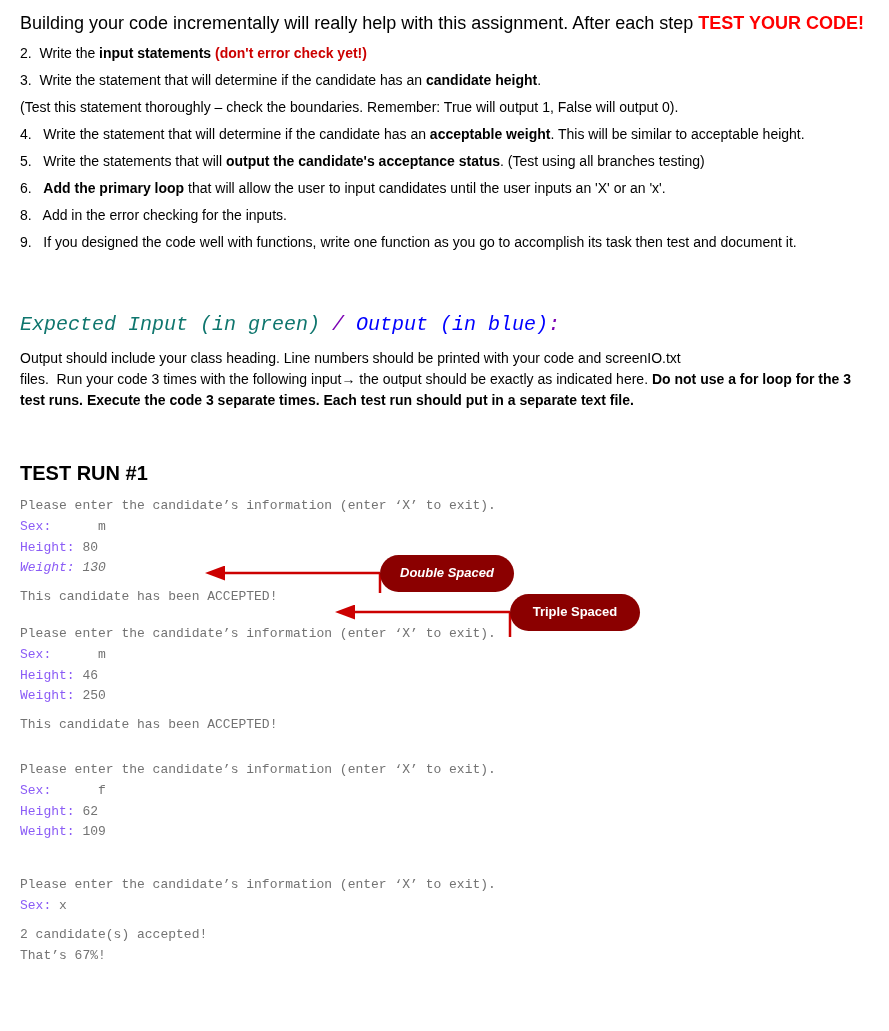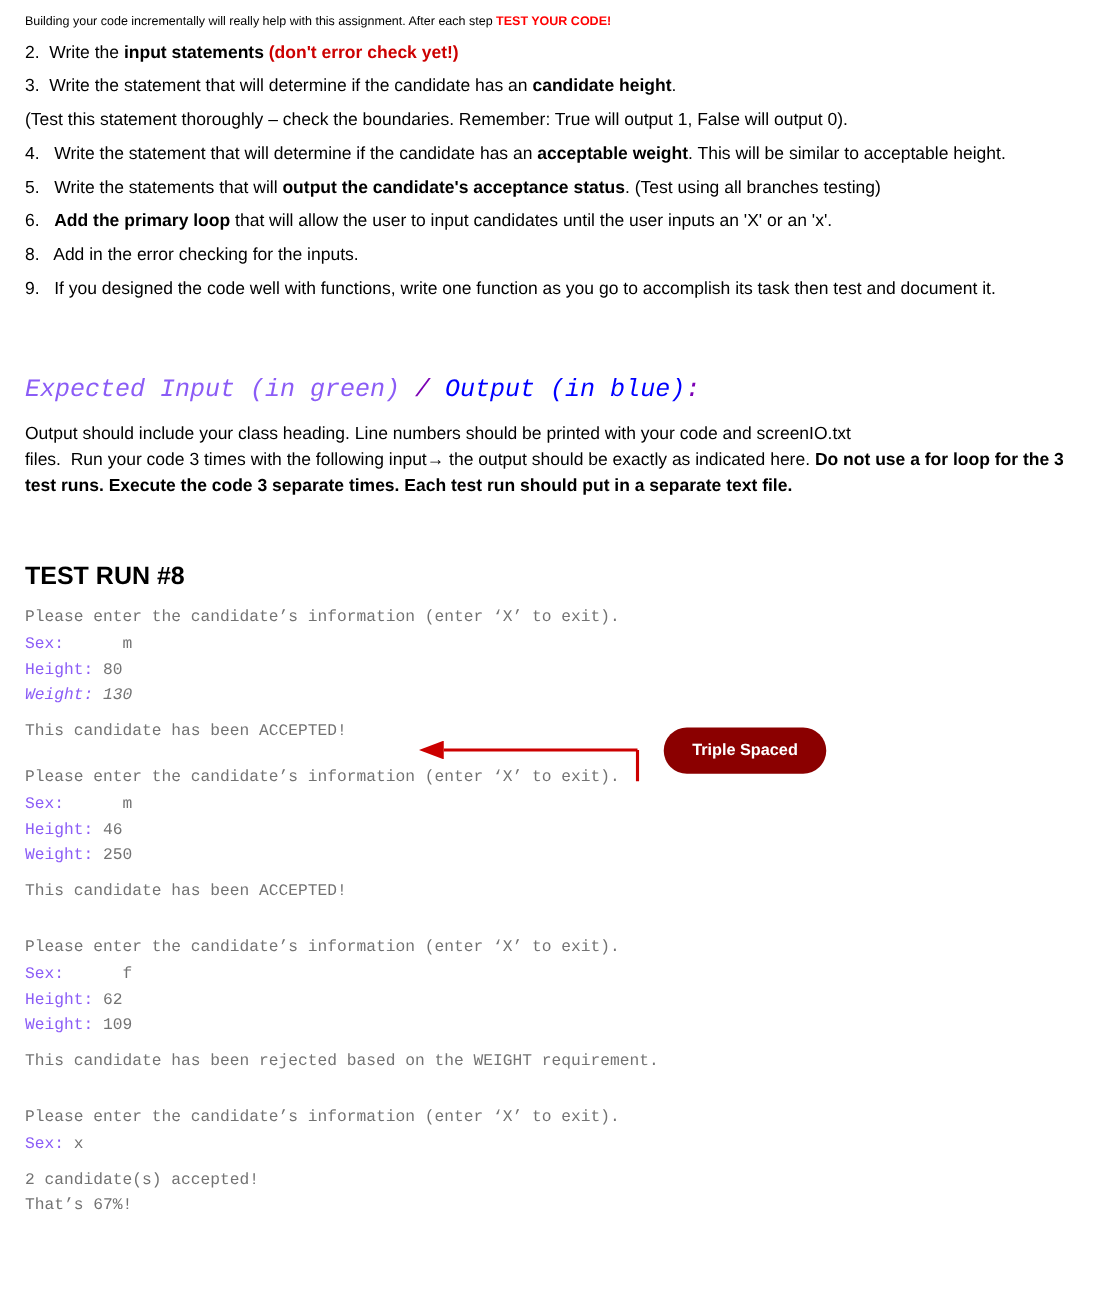"Building your code incrementally will" .build-text { font-size: 10px -> 18px }
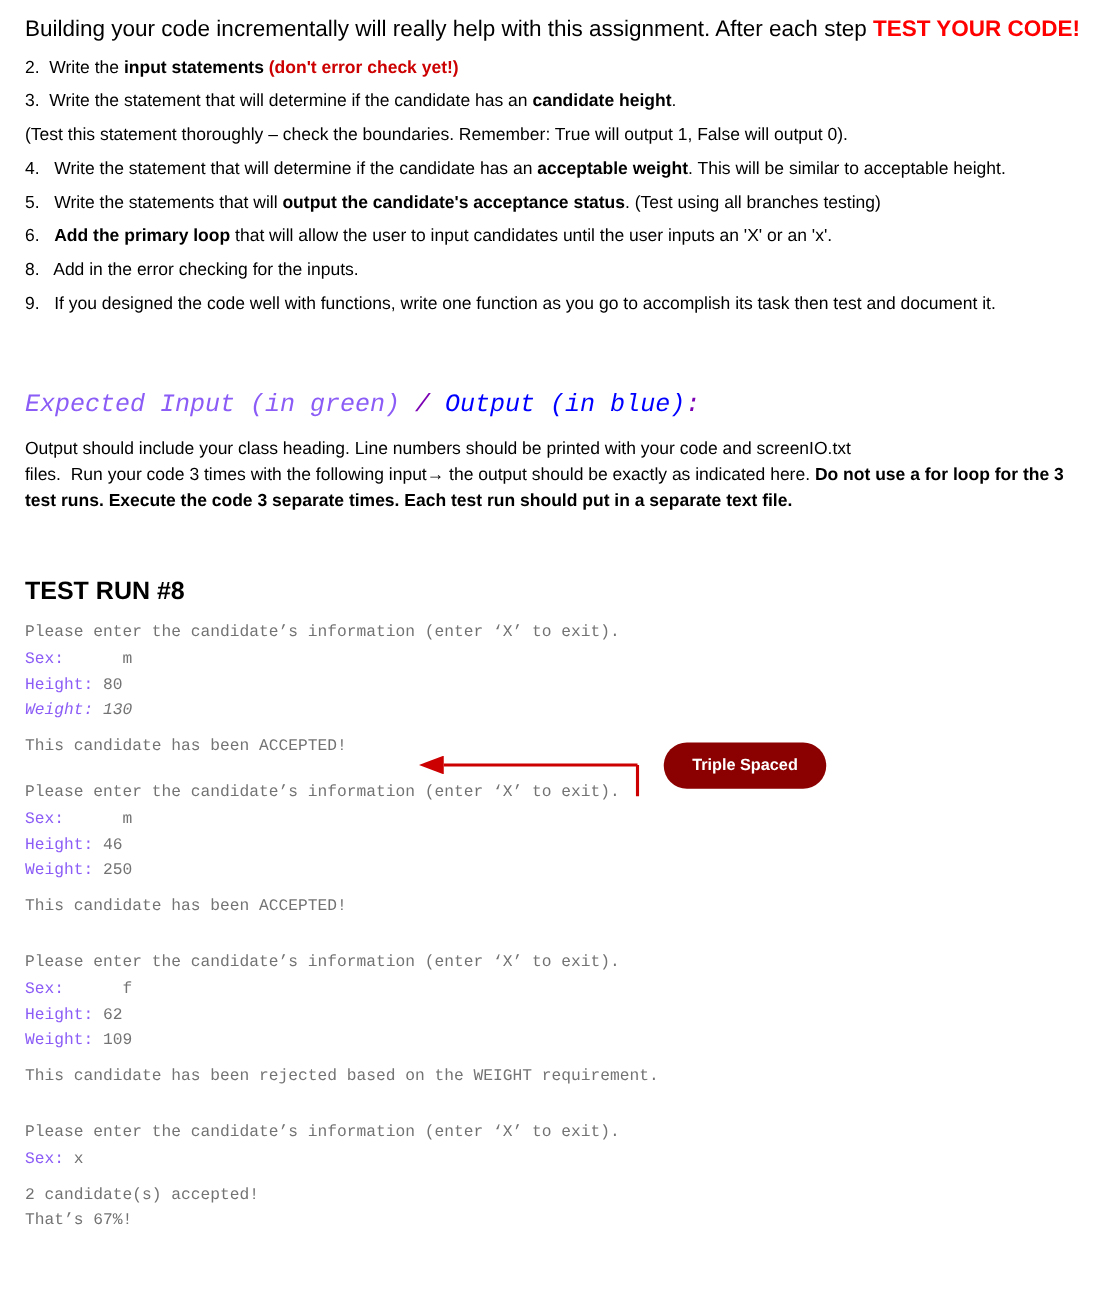"Expected Input (in green)" .expected-heading .green-part { color: #8b5cf6 -> #0f766e }
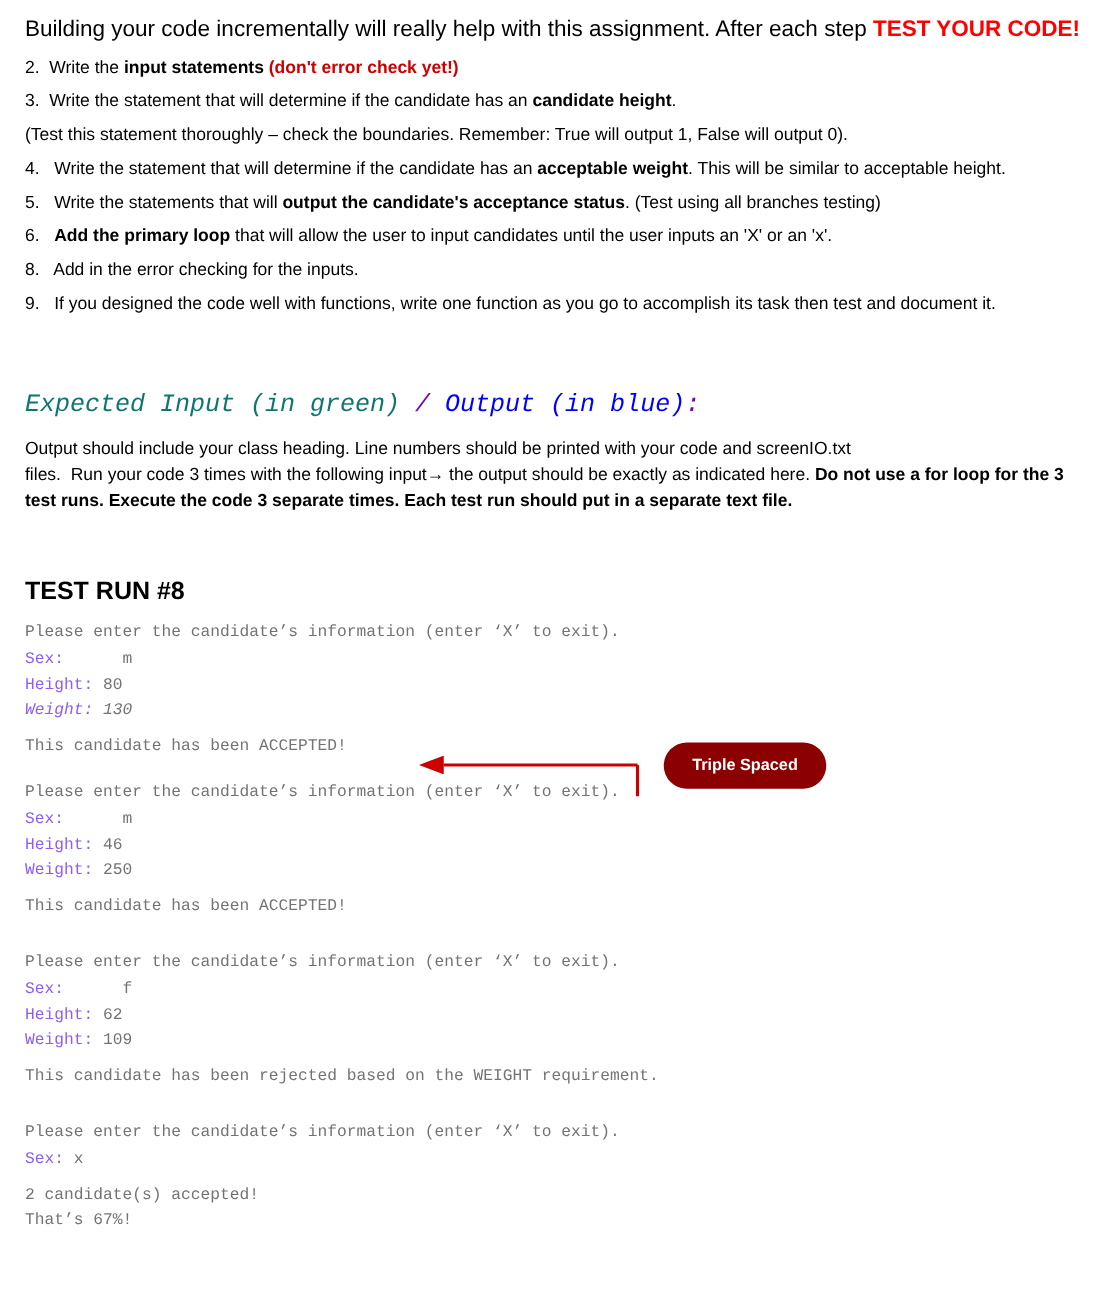"TEST RUN #8" div.test-run-title { text: 8 -> 1 }
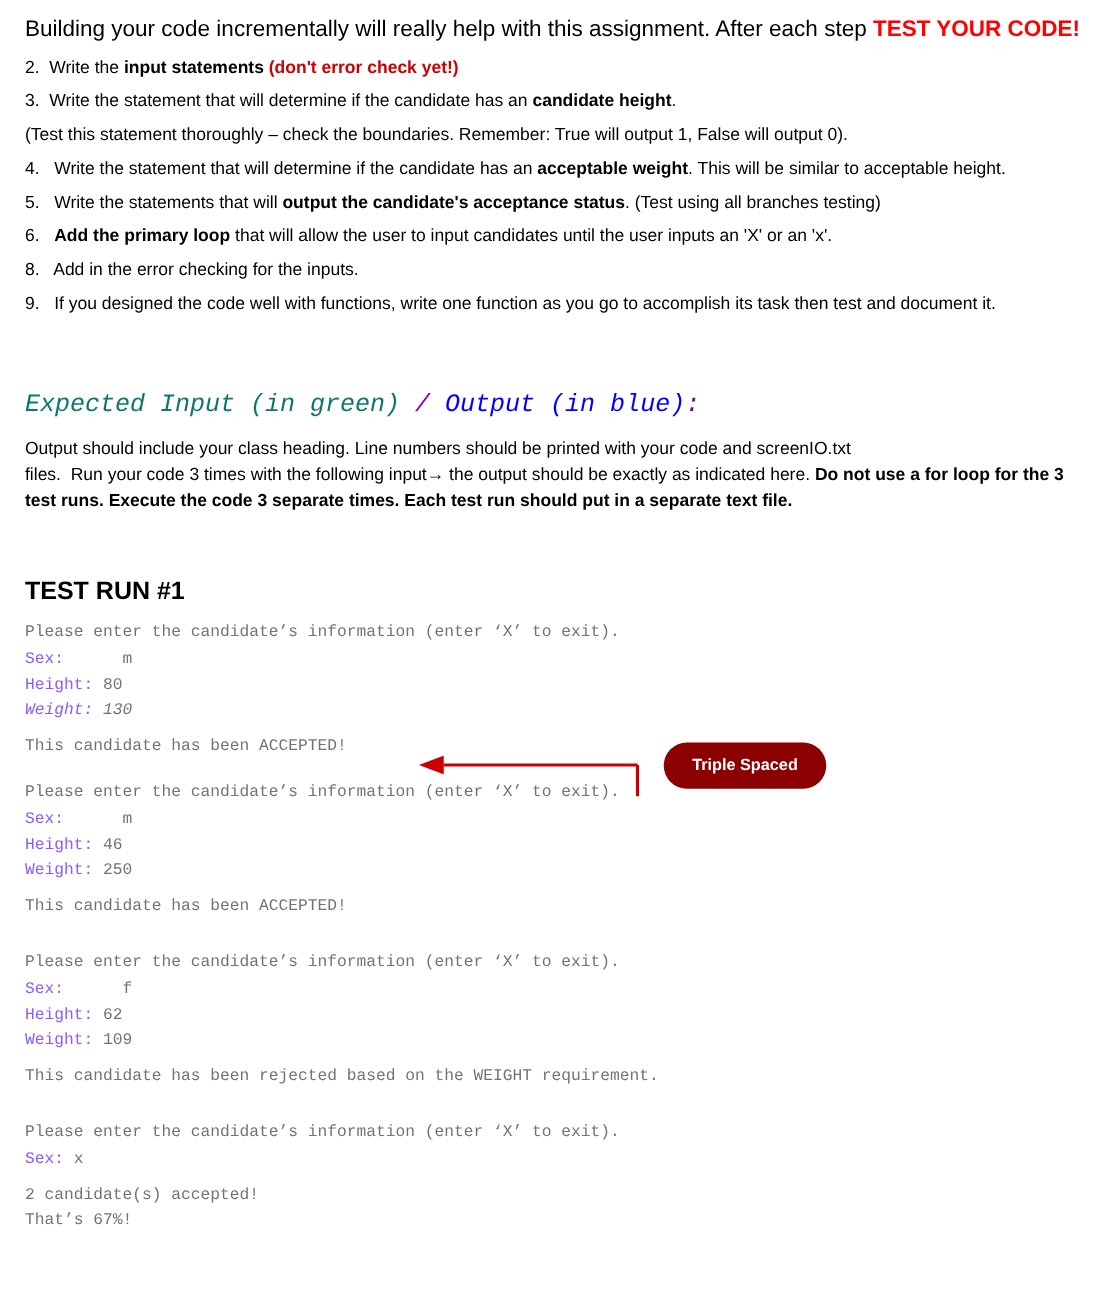"Double Spaced" div { html: none -> <div> <svg> <defs> <marker> <polygon></polygon> </marker> </defs> <line></line> <line></line> </svg> <div> <div> <span>Double Spaced</span> </div> </div> </div> }
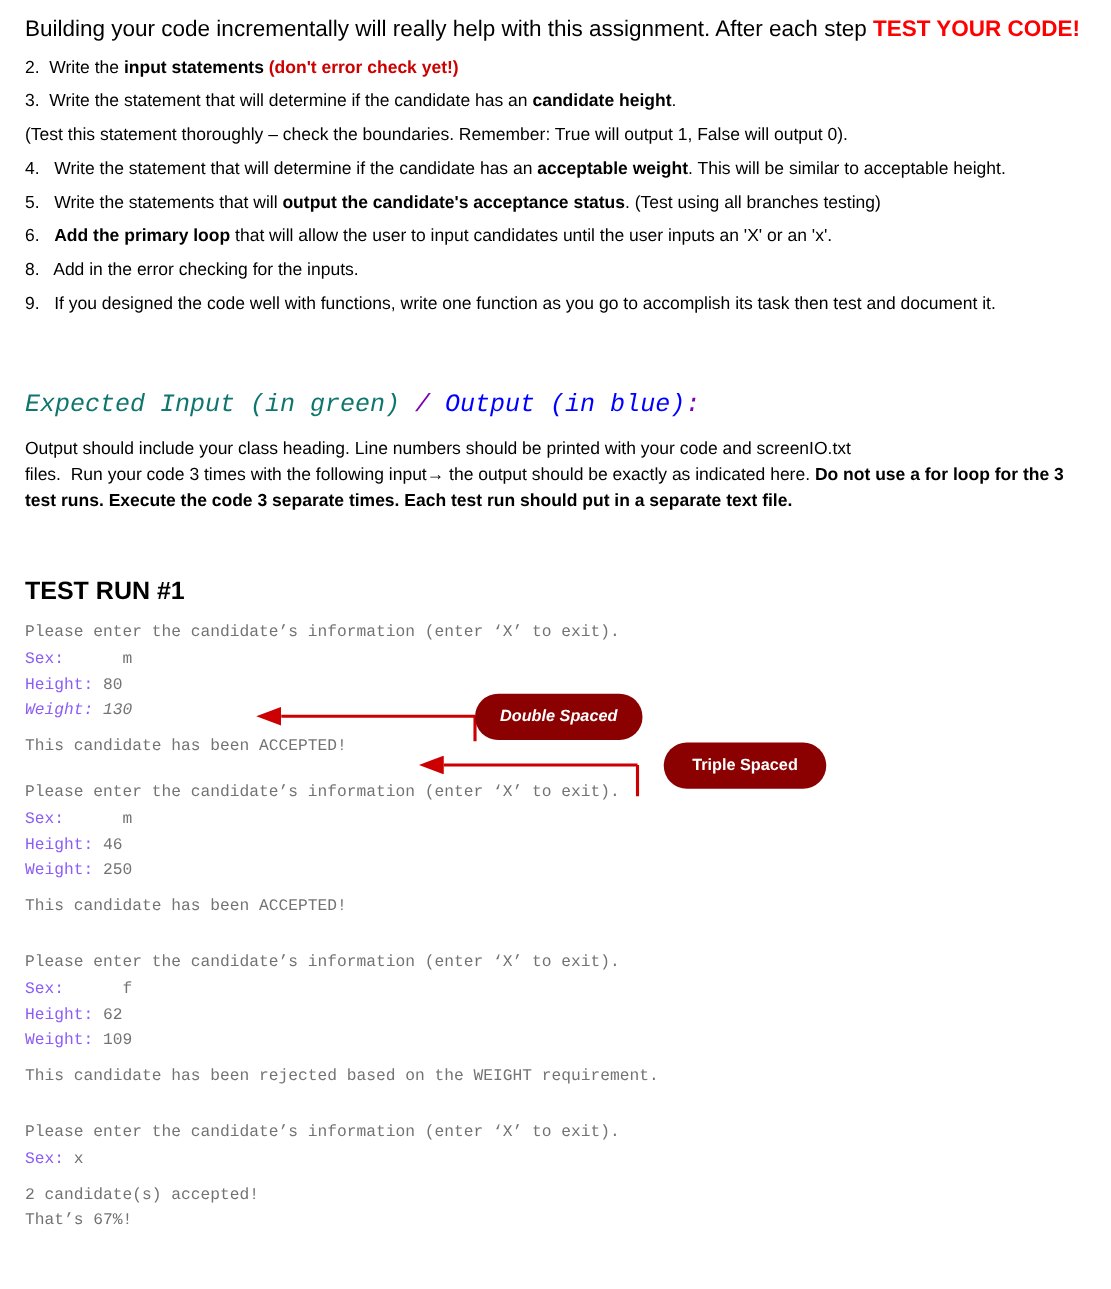"Triple Spaced" div { gap: 21px -> none }
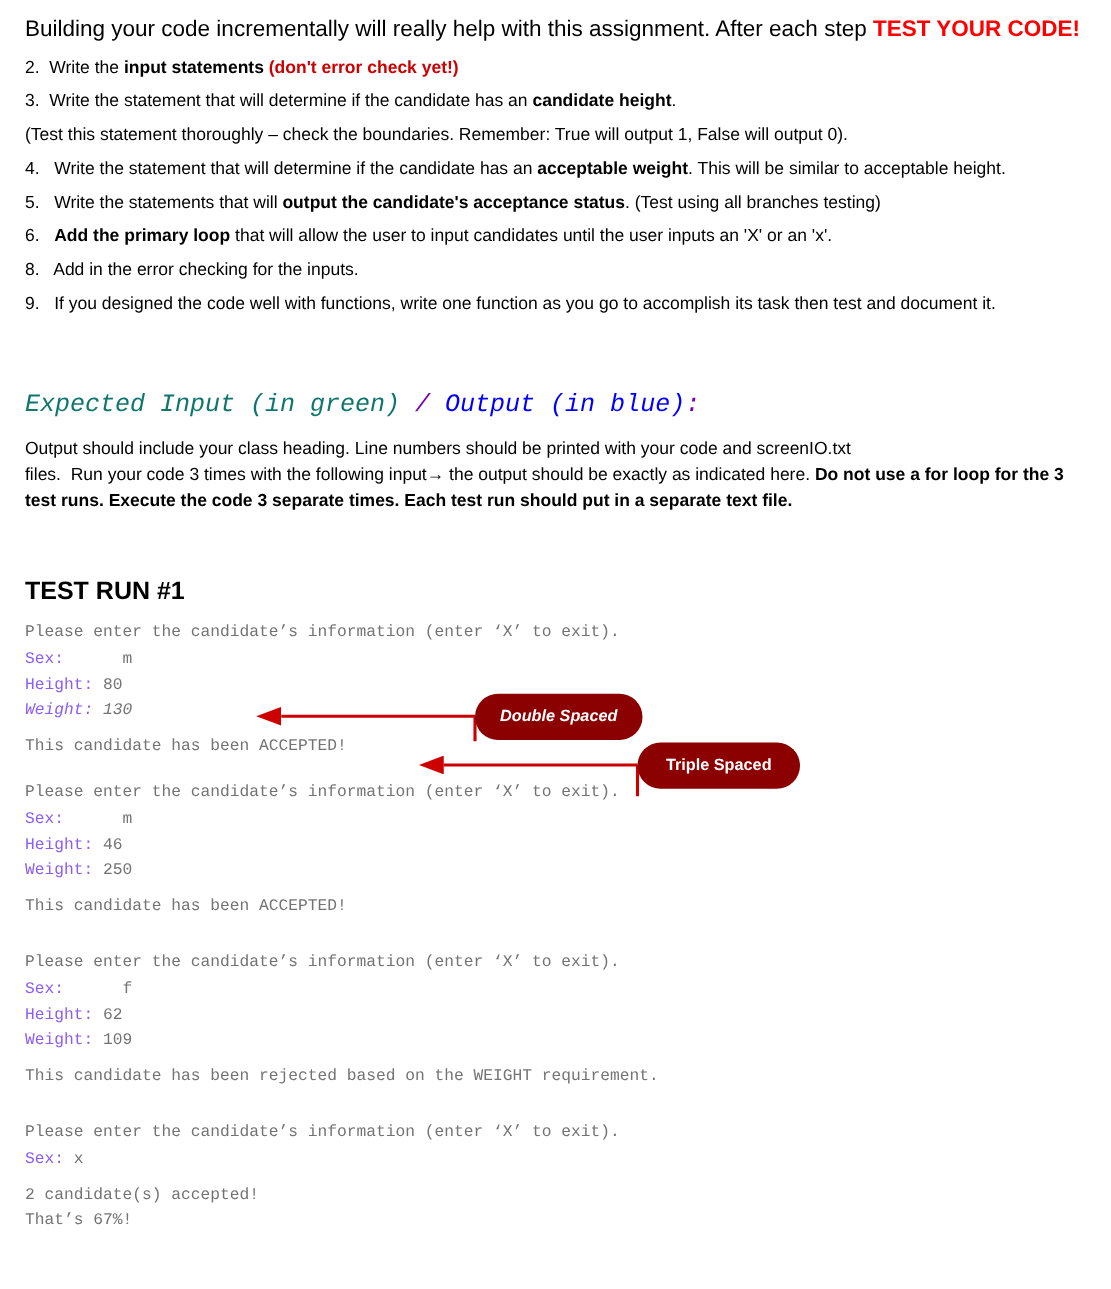"This candidate has been rejected" div { html: <div> <span>This candidate has been rejected based on the WEIGHT requirement.</span> </div> -> none }
